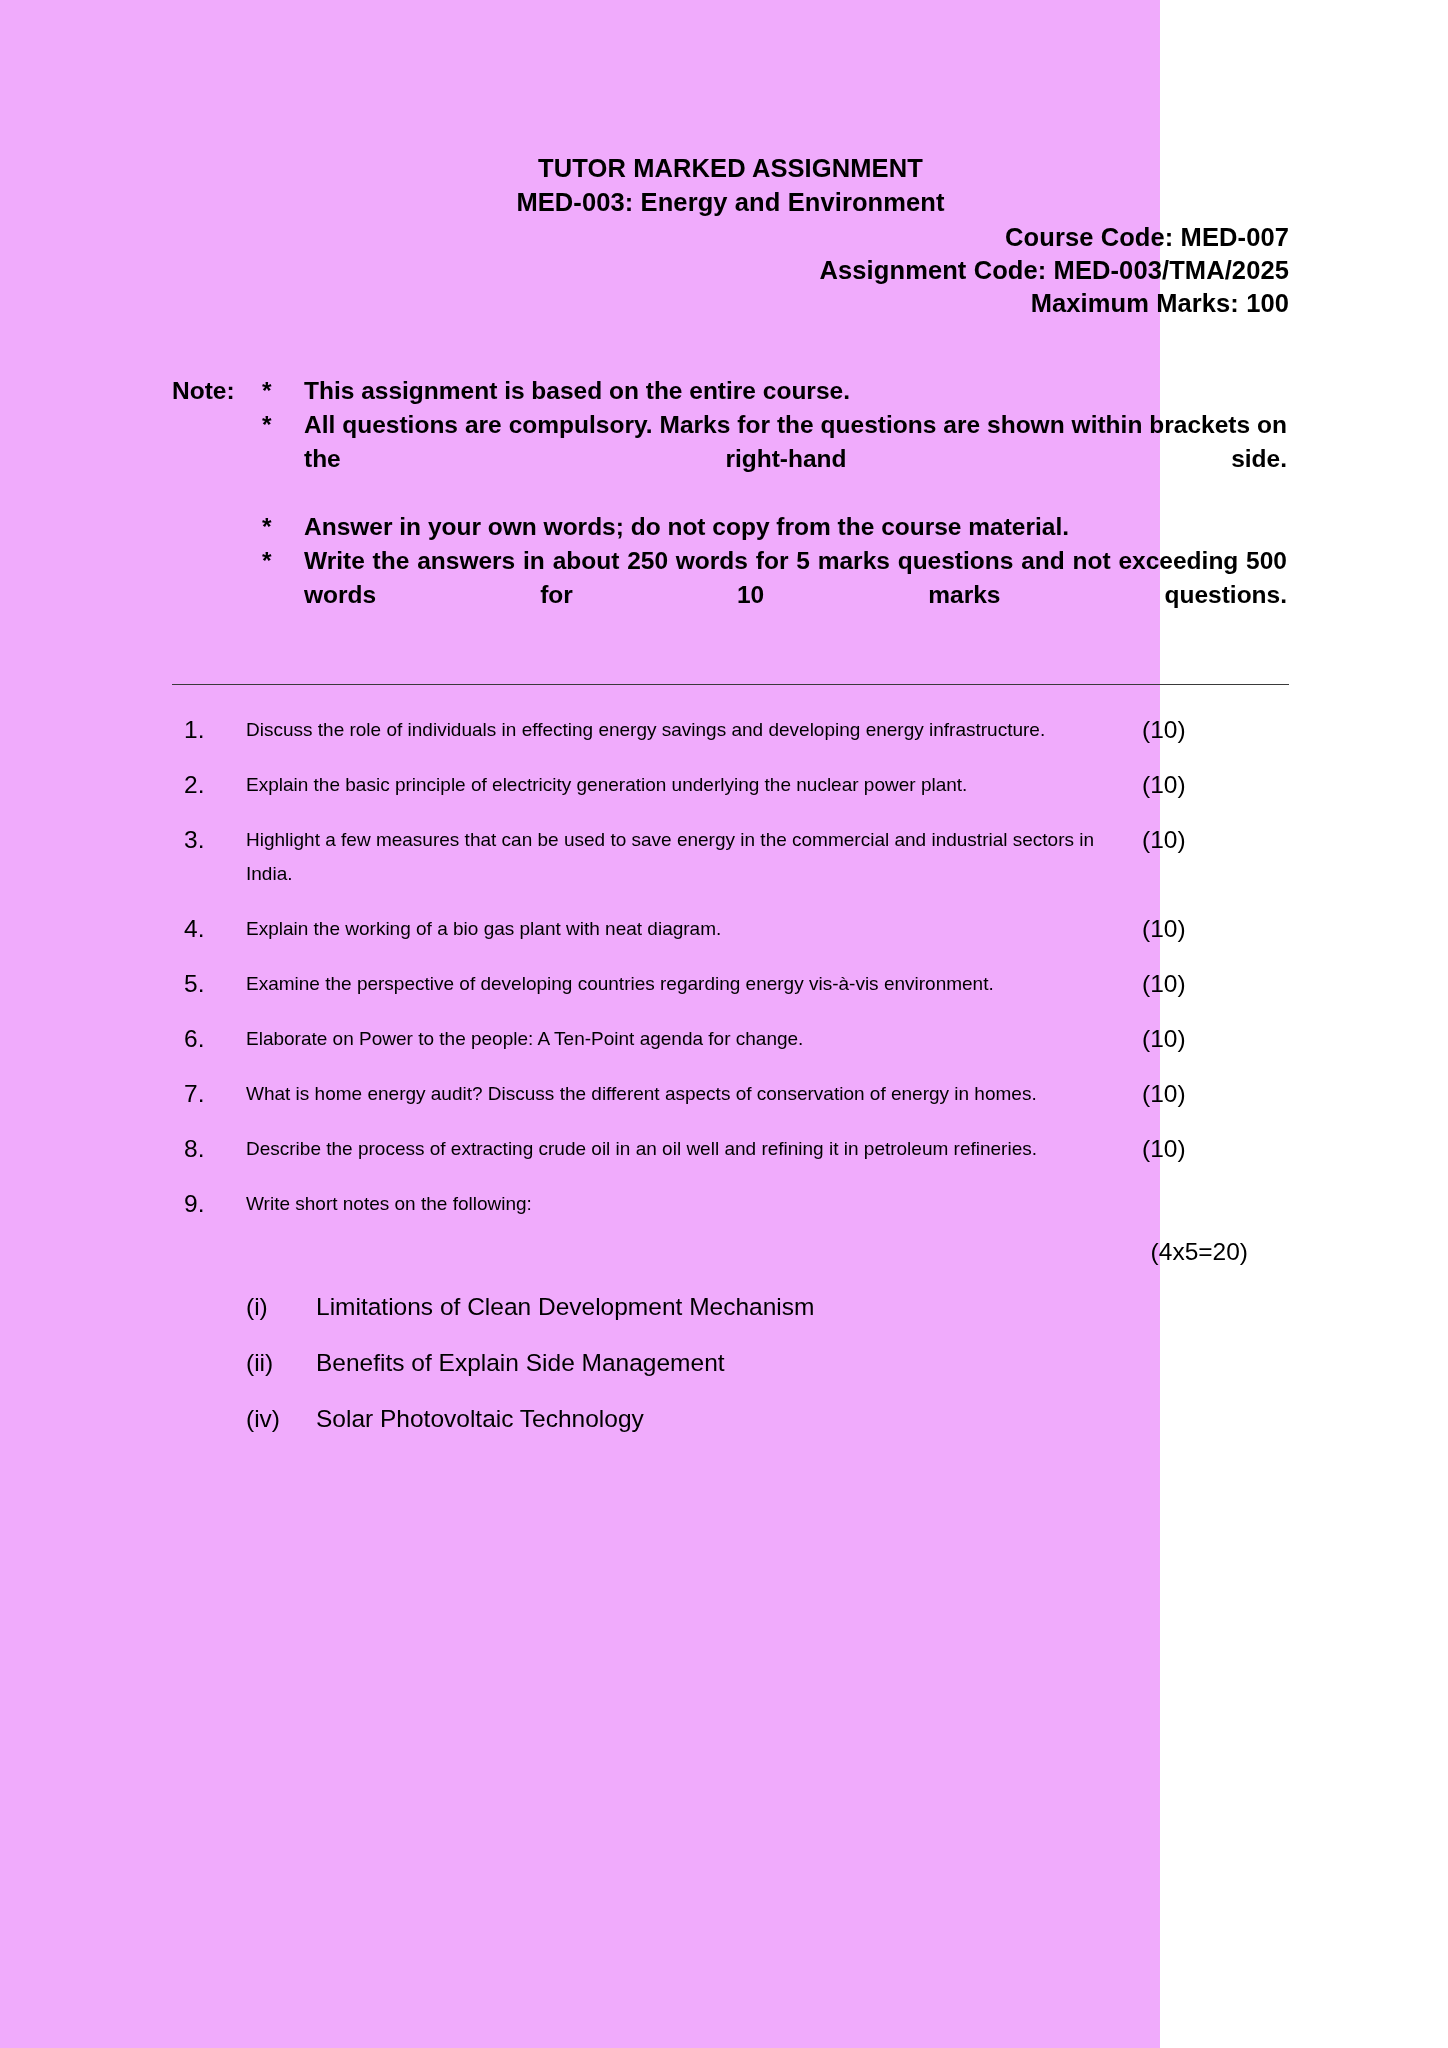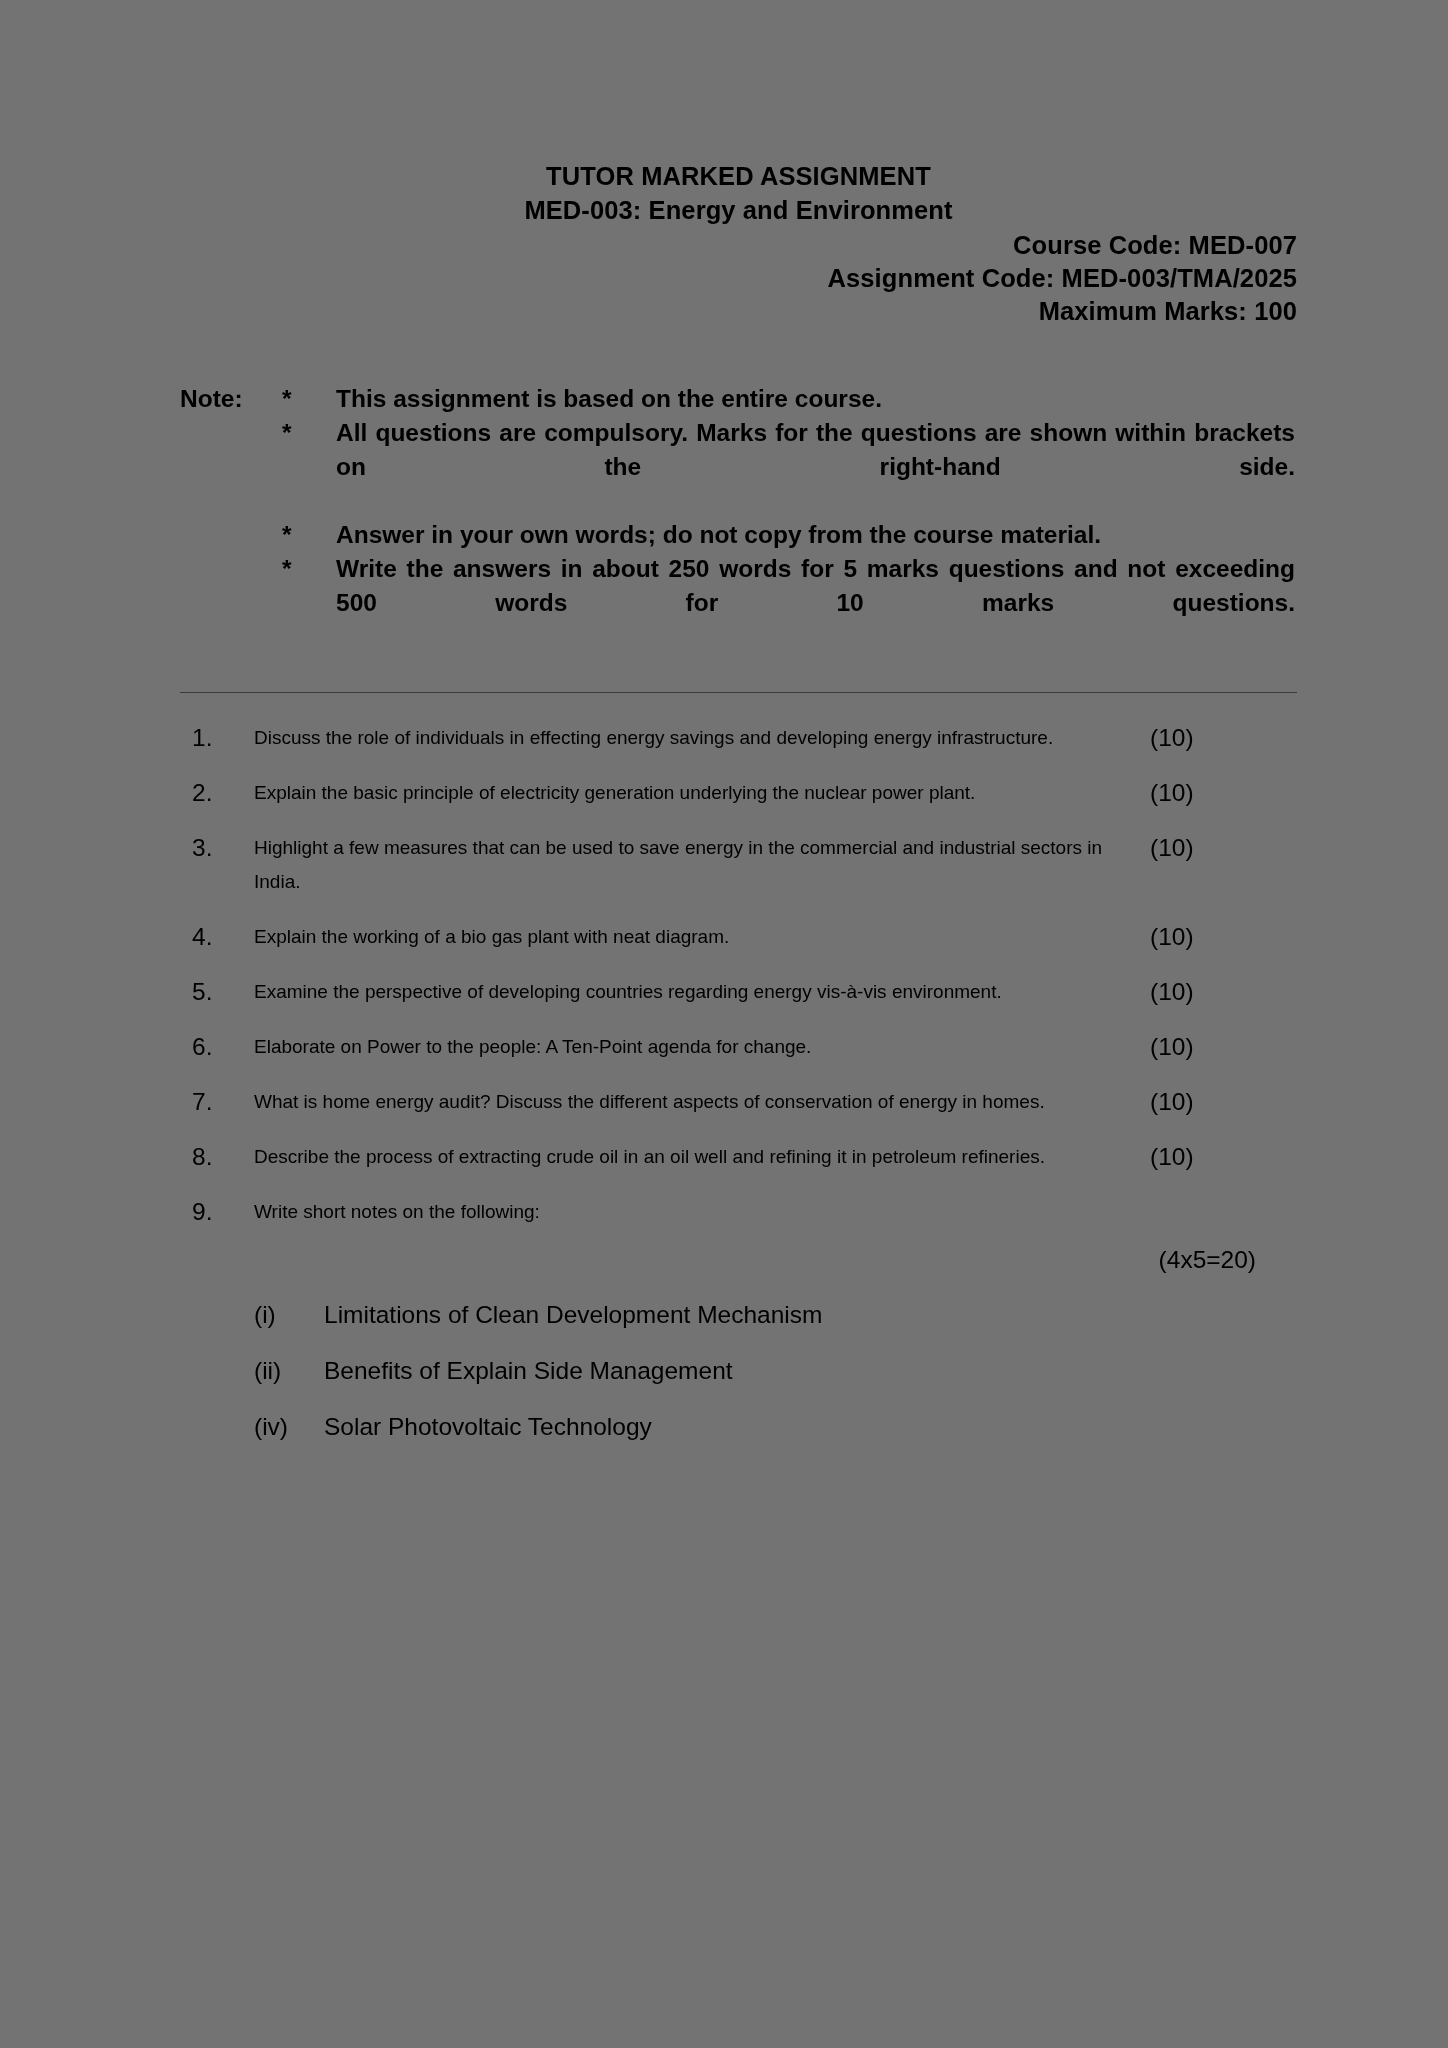"TUTOR MARKED ASSIGNMENT" .page { background: #737373 -> #f0abfc; padding: 12px -> 4px; width: 1448px -> 1160px }
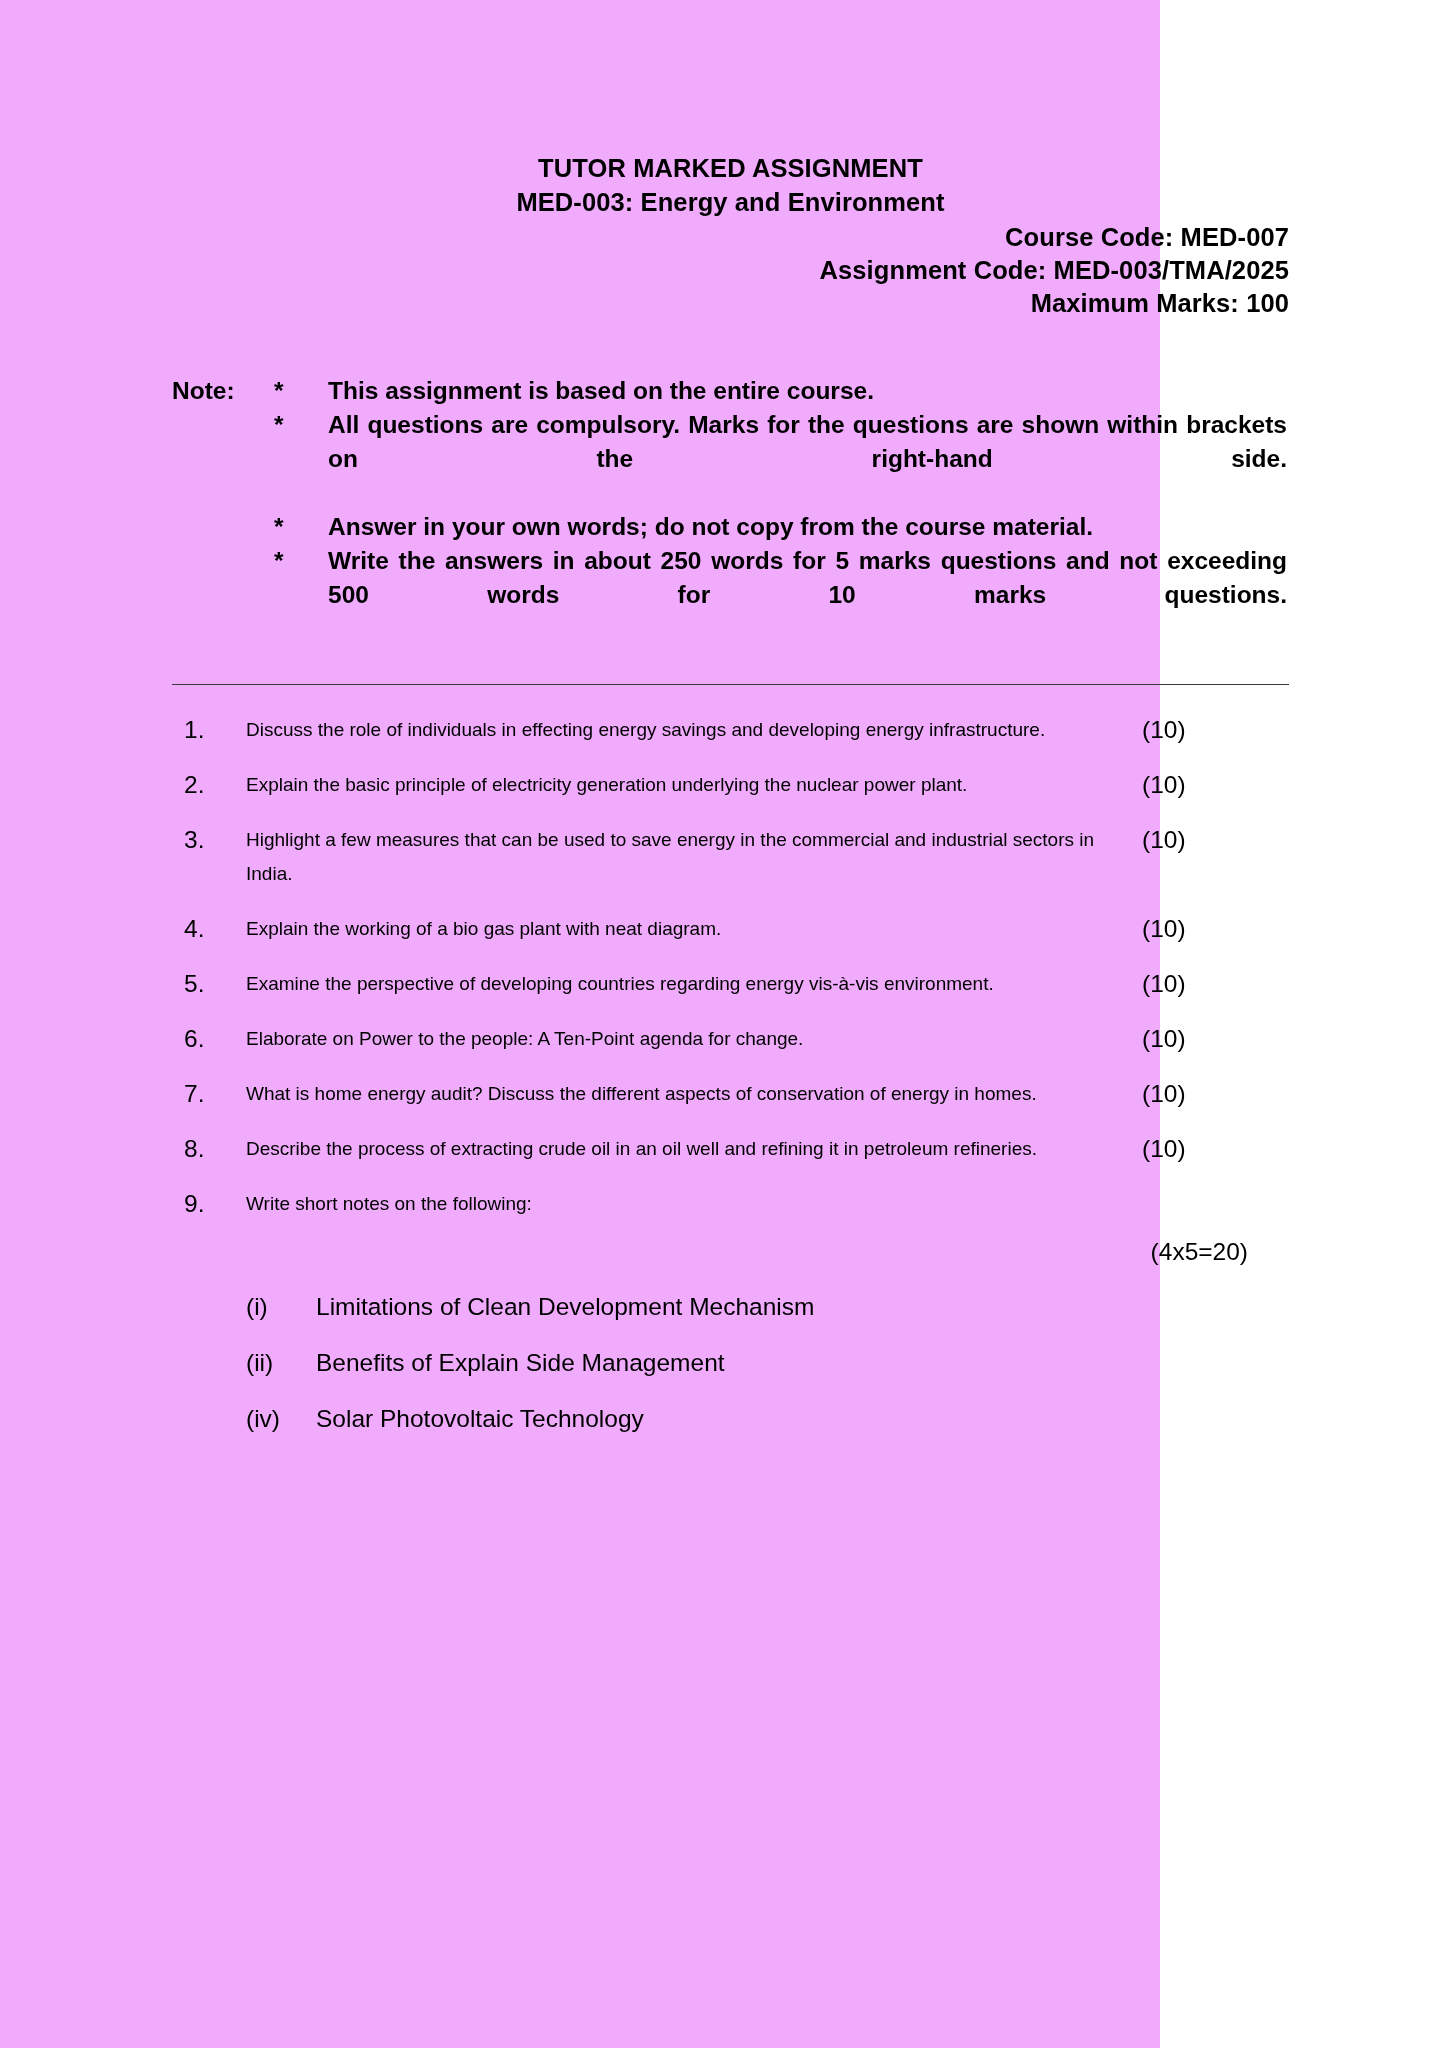"Note:" .note-grid { column-gap: 16px -> 4px }
